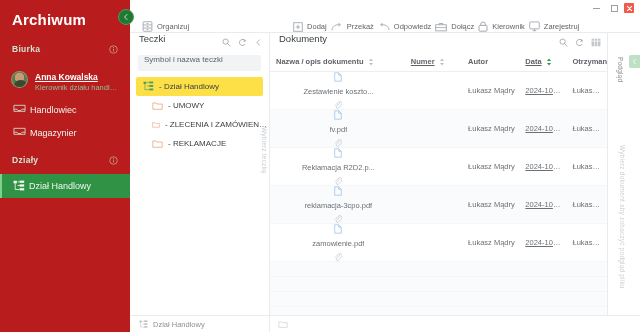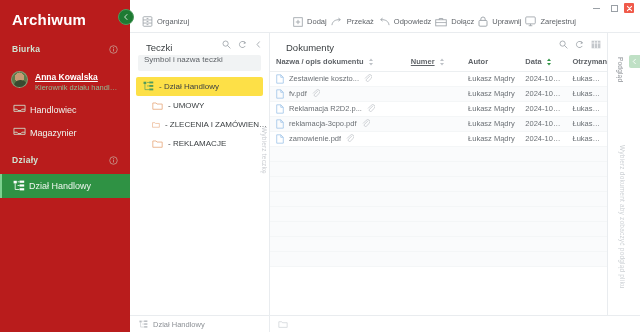"Organizuj" .toolbar { align-items: flex-start -> flex-end }
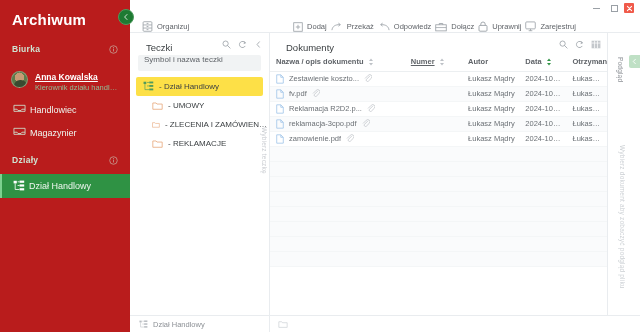"Uprawnij" span { text: Uprawnij -> Kierownik }
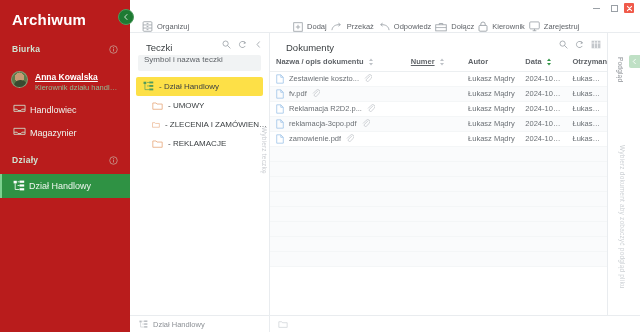"Teczki" .panel-head { align-items: flex-end -> flex-start; margin-left: 7px -> none }
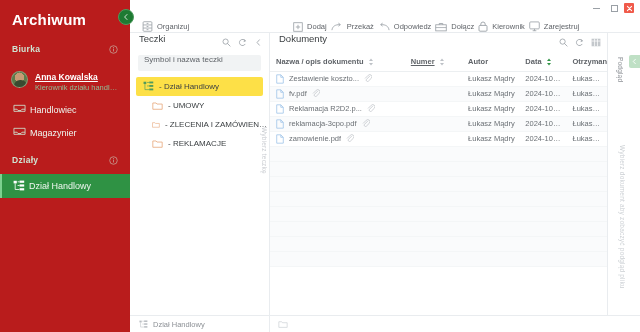"Data" .c-dat { text-decoration: none -> underline }
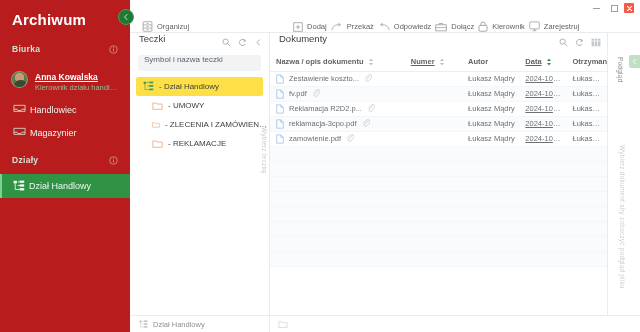"Zestawienie koszto..." .cell-name { align-items: flex-start -> center; flex-direction: none -> column }
